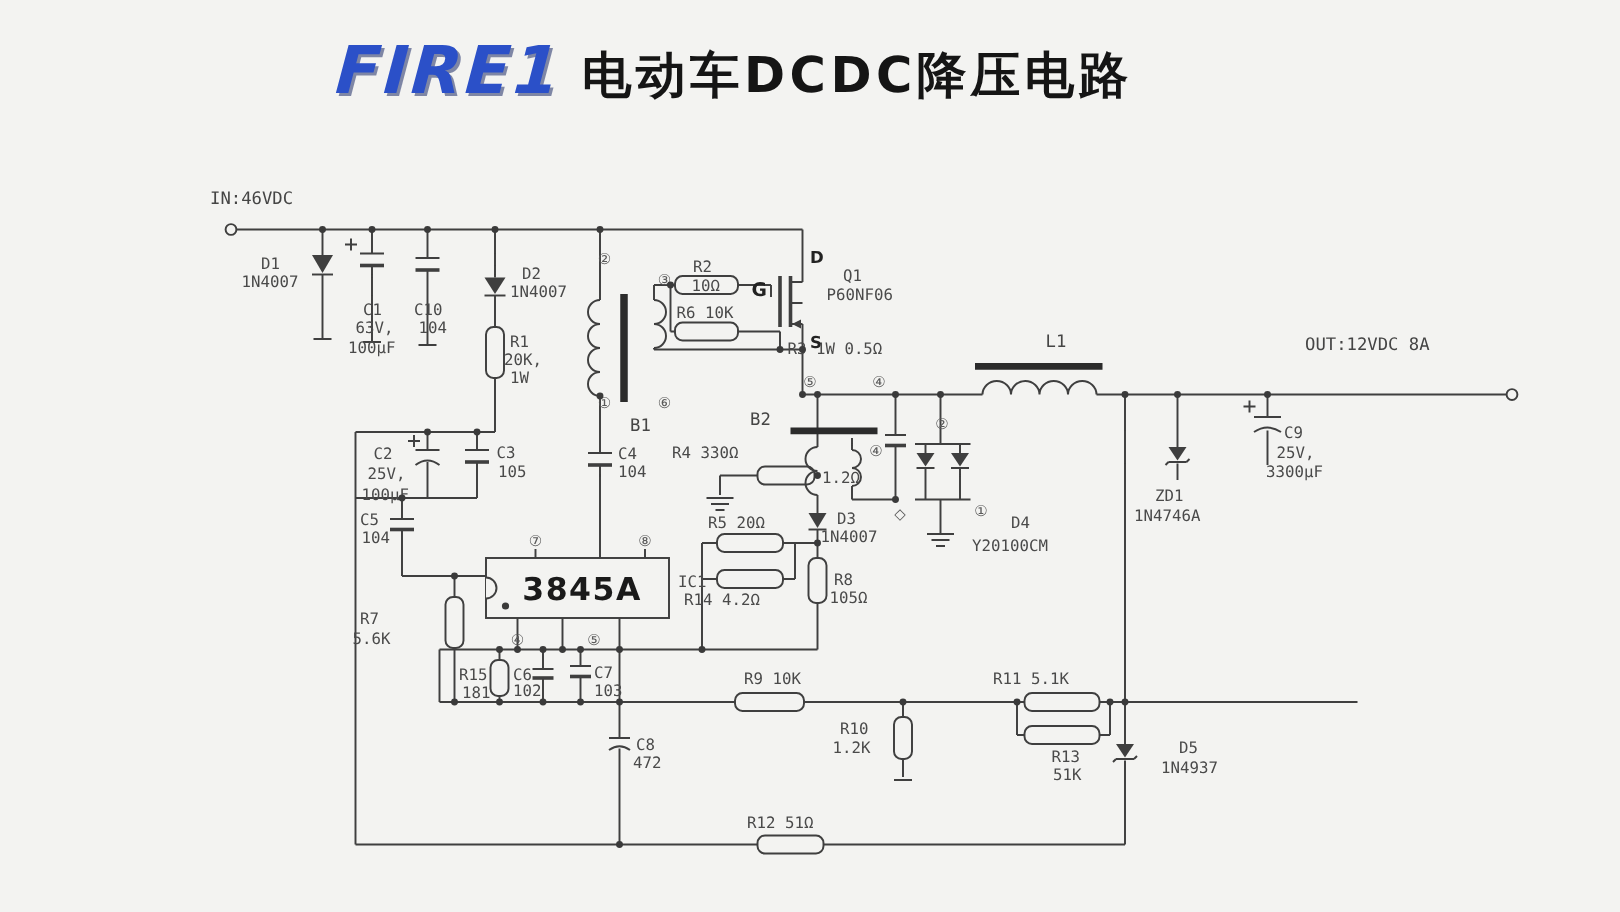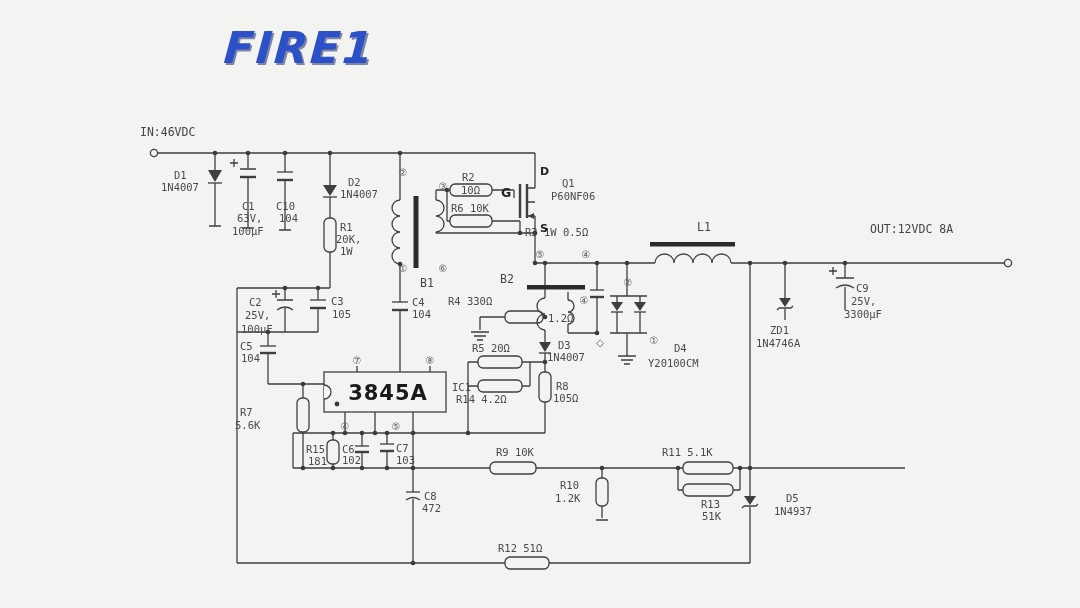"电动车DCDC降压电路" div.title { html: none -> <div>电动车DCDC降压电路</div> }
